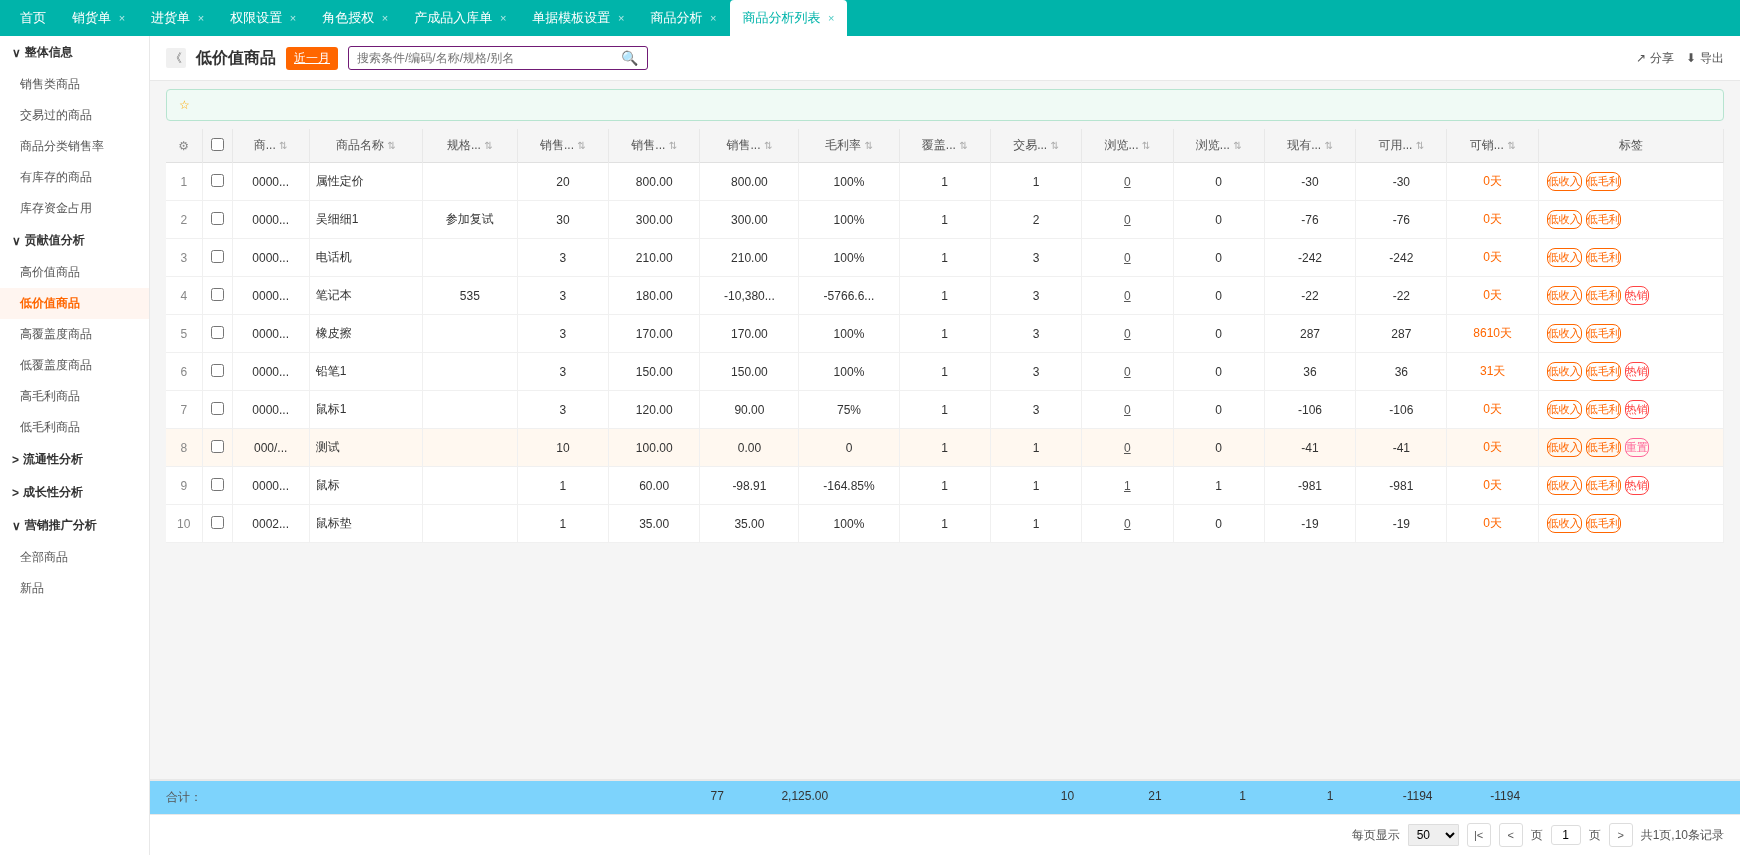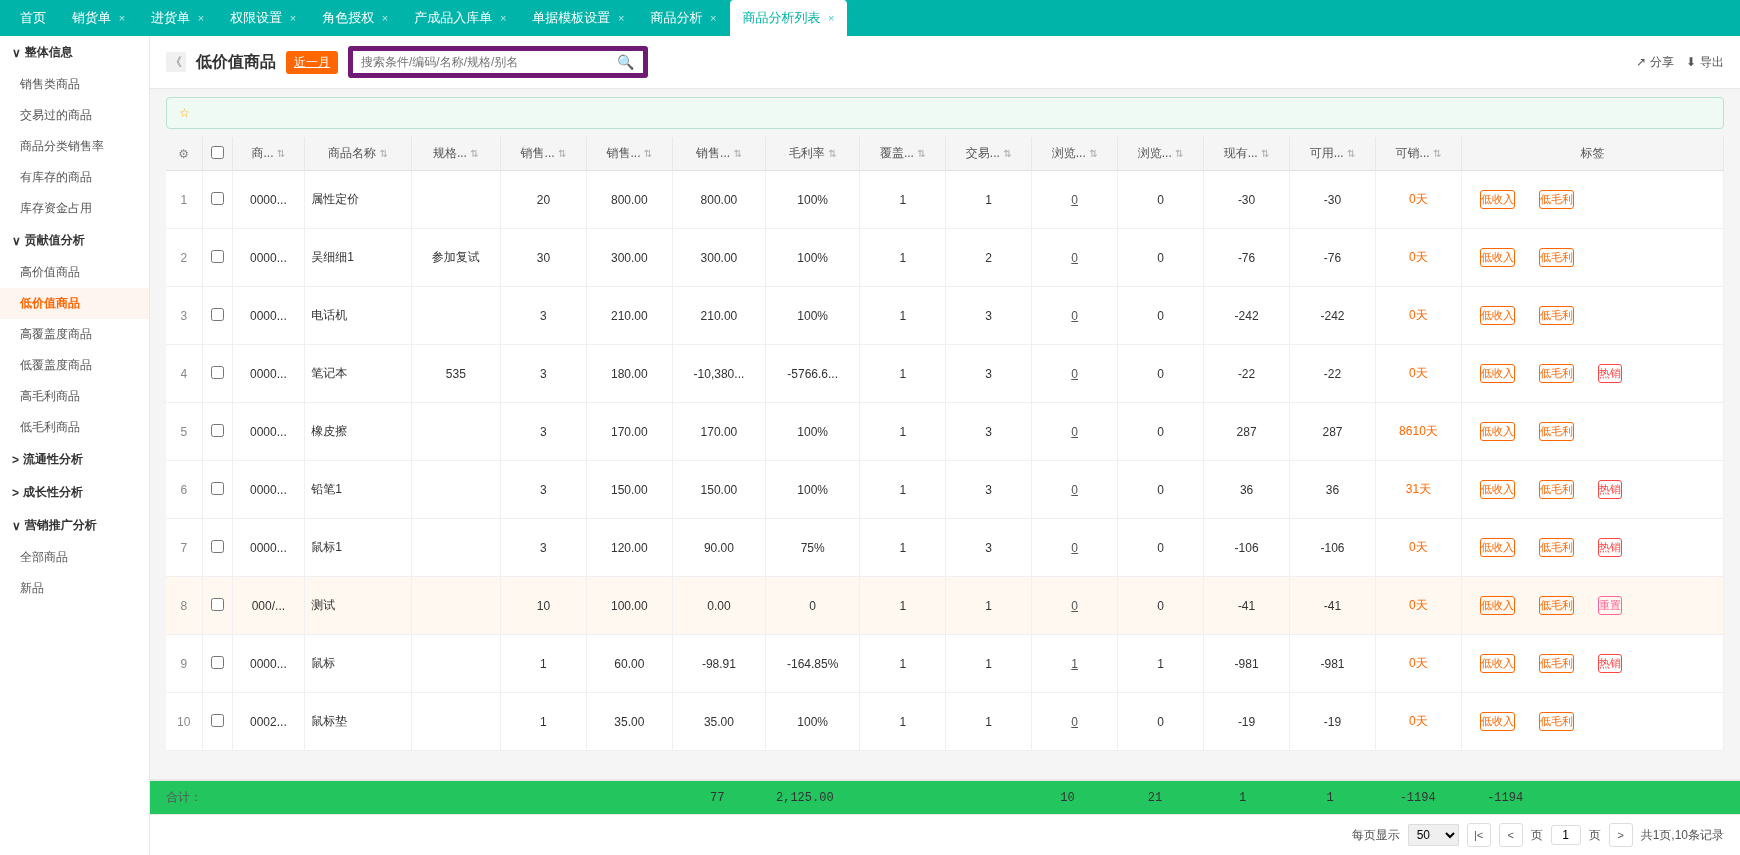"搜索条件/编码/名称/规格/别名" .search-box { border: 5px solid #701a75 -> 1px solid #701a75 }
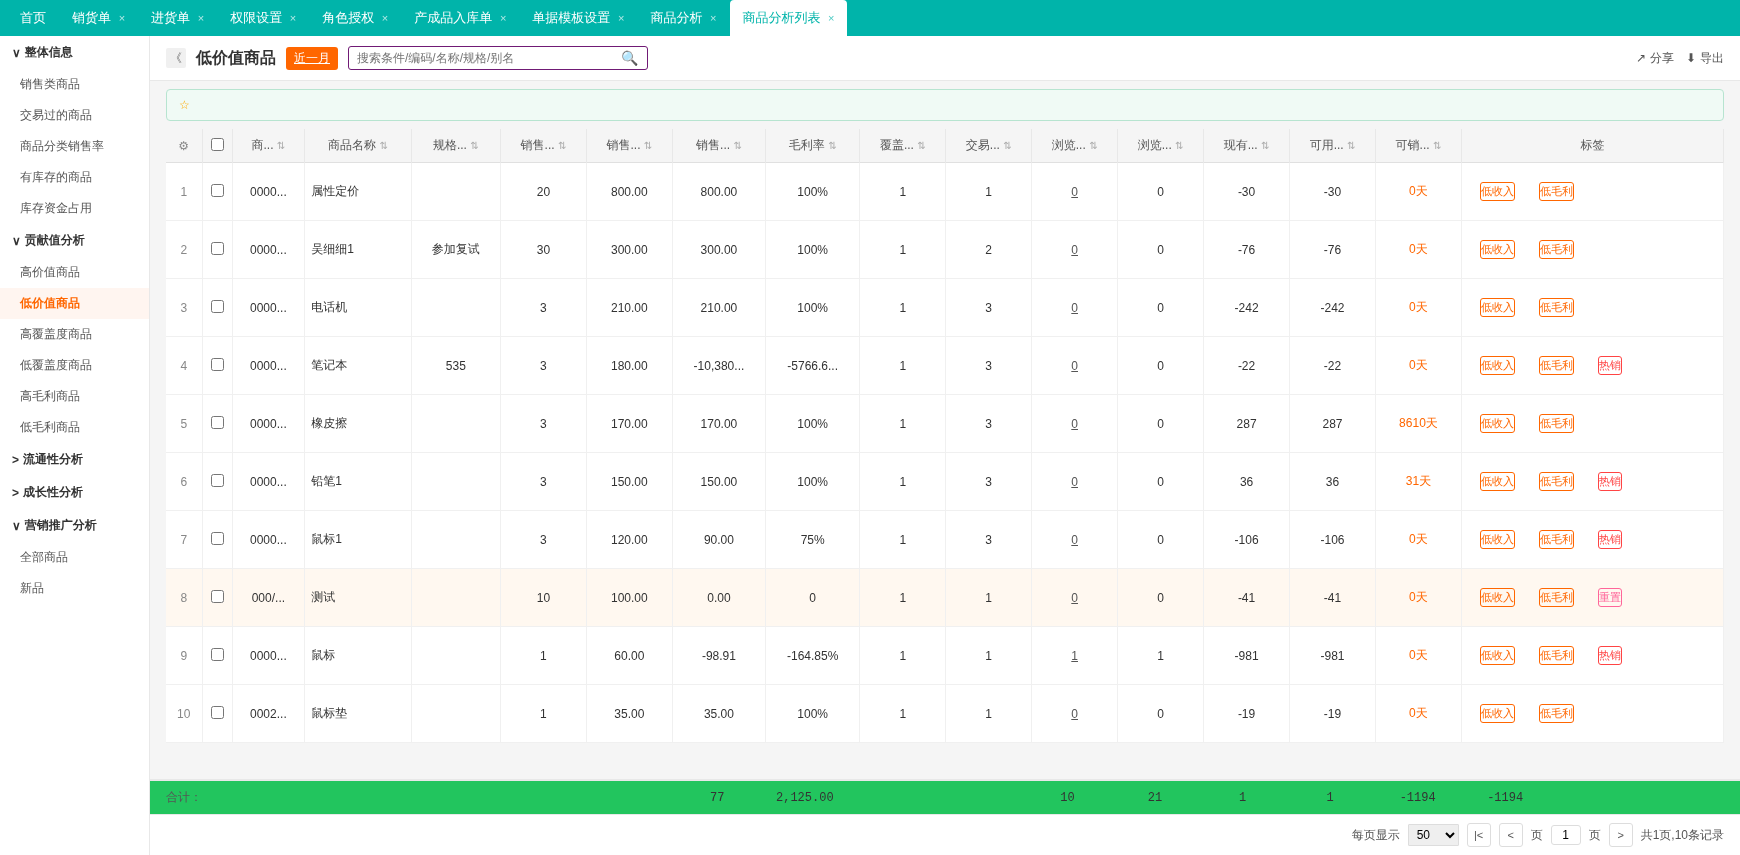"低收入" .tag { border-radius: 3px -> 8px; margin: 12px -> 2px }
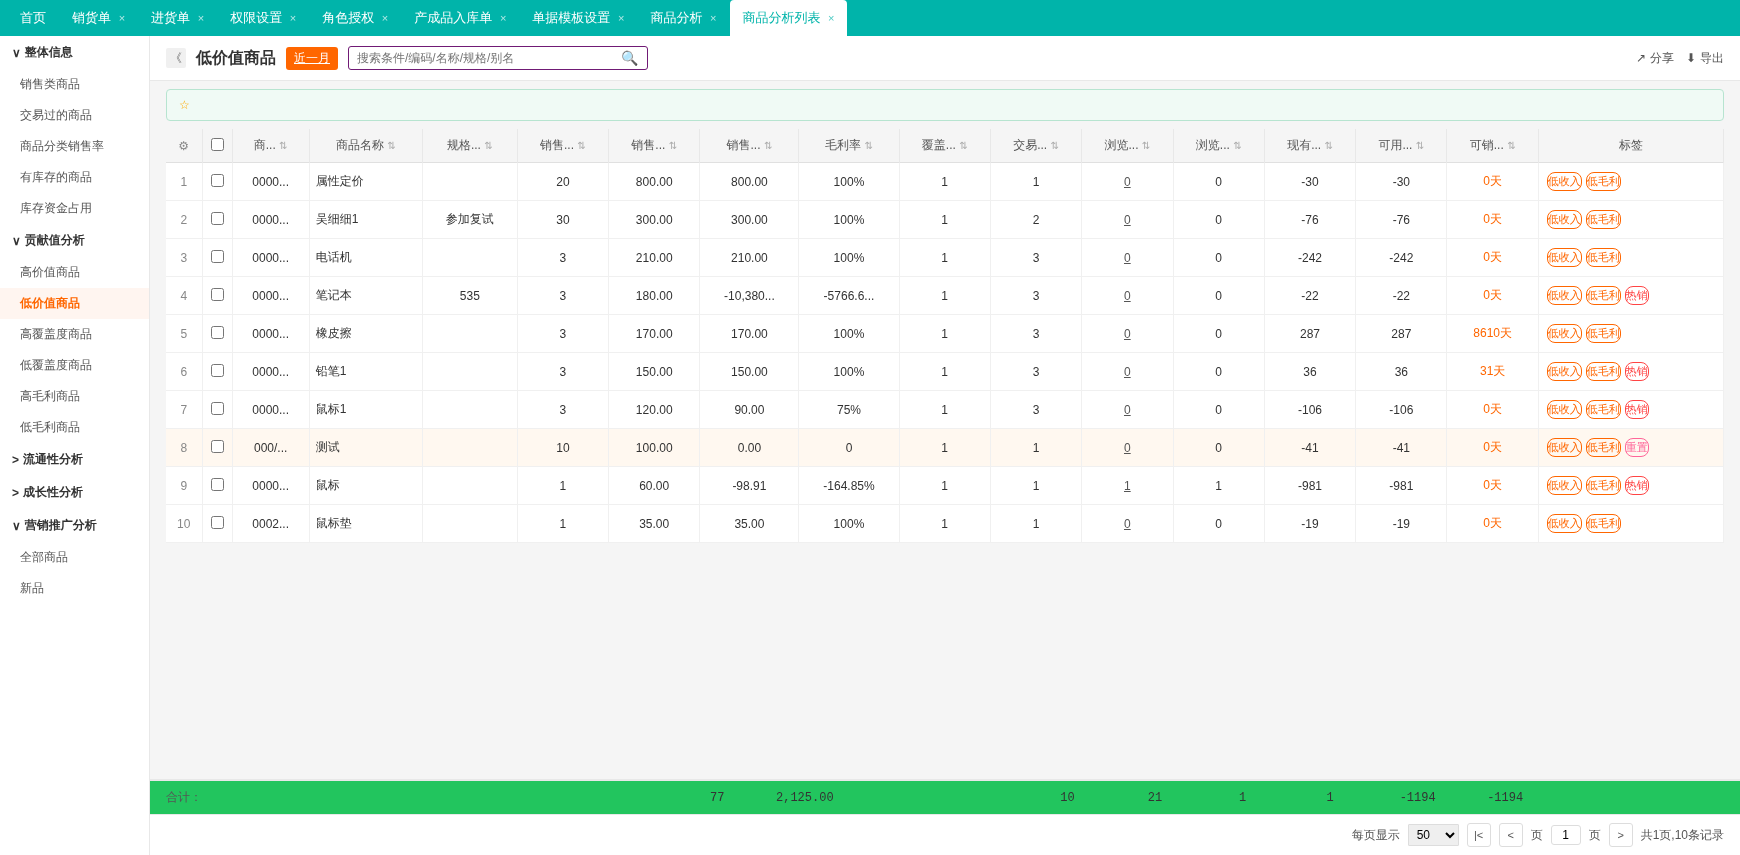"合计：" .table-footer { align-items: center -> none; background: #22c55e -> #7dd3fc; font-family: Liberation Mono, monospace -> none }
